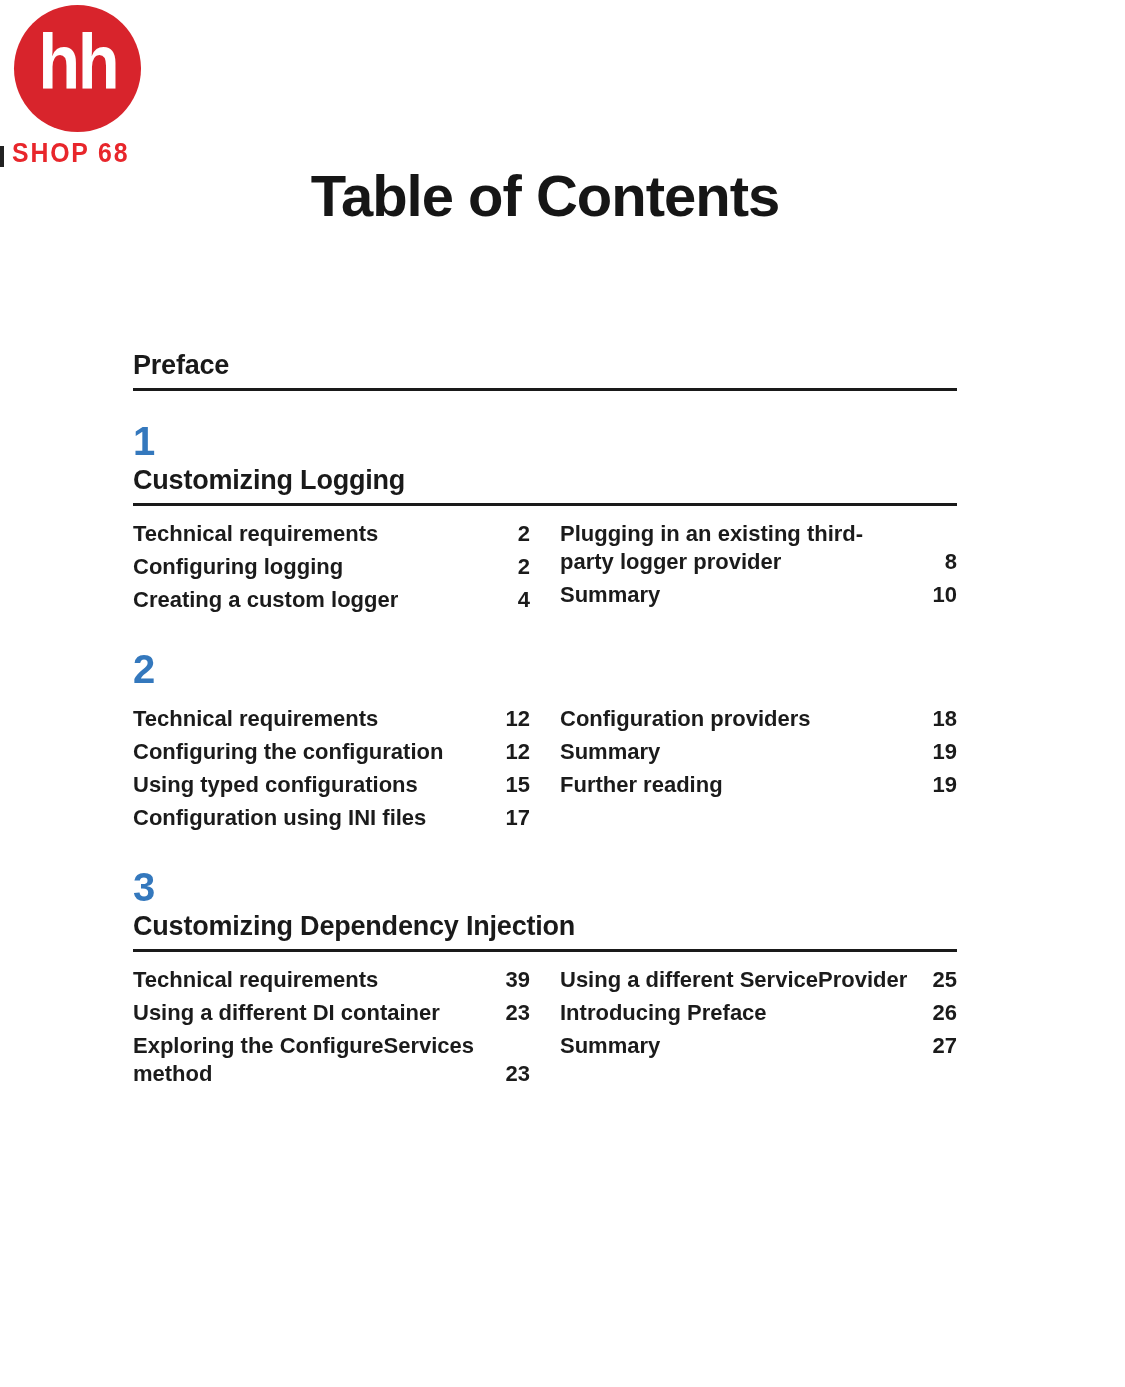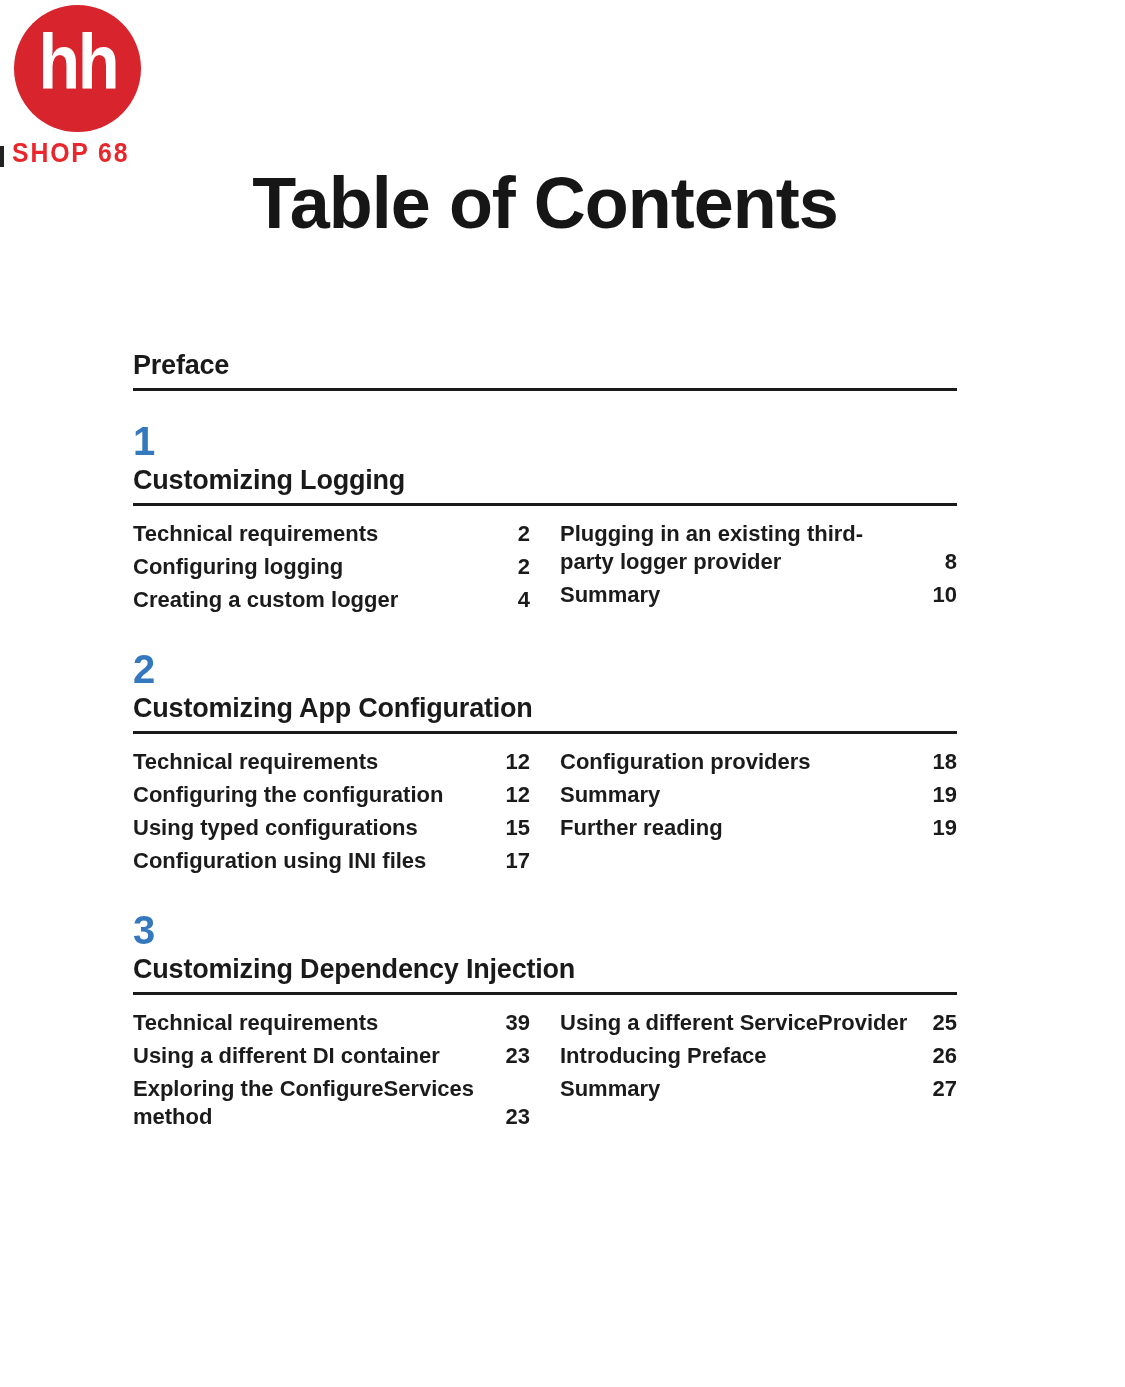"Table of Contents" .page-title { font-size: 72px -> 58px; top: 170px -> 163px }
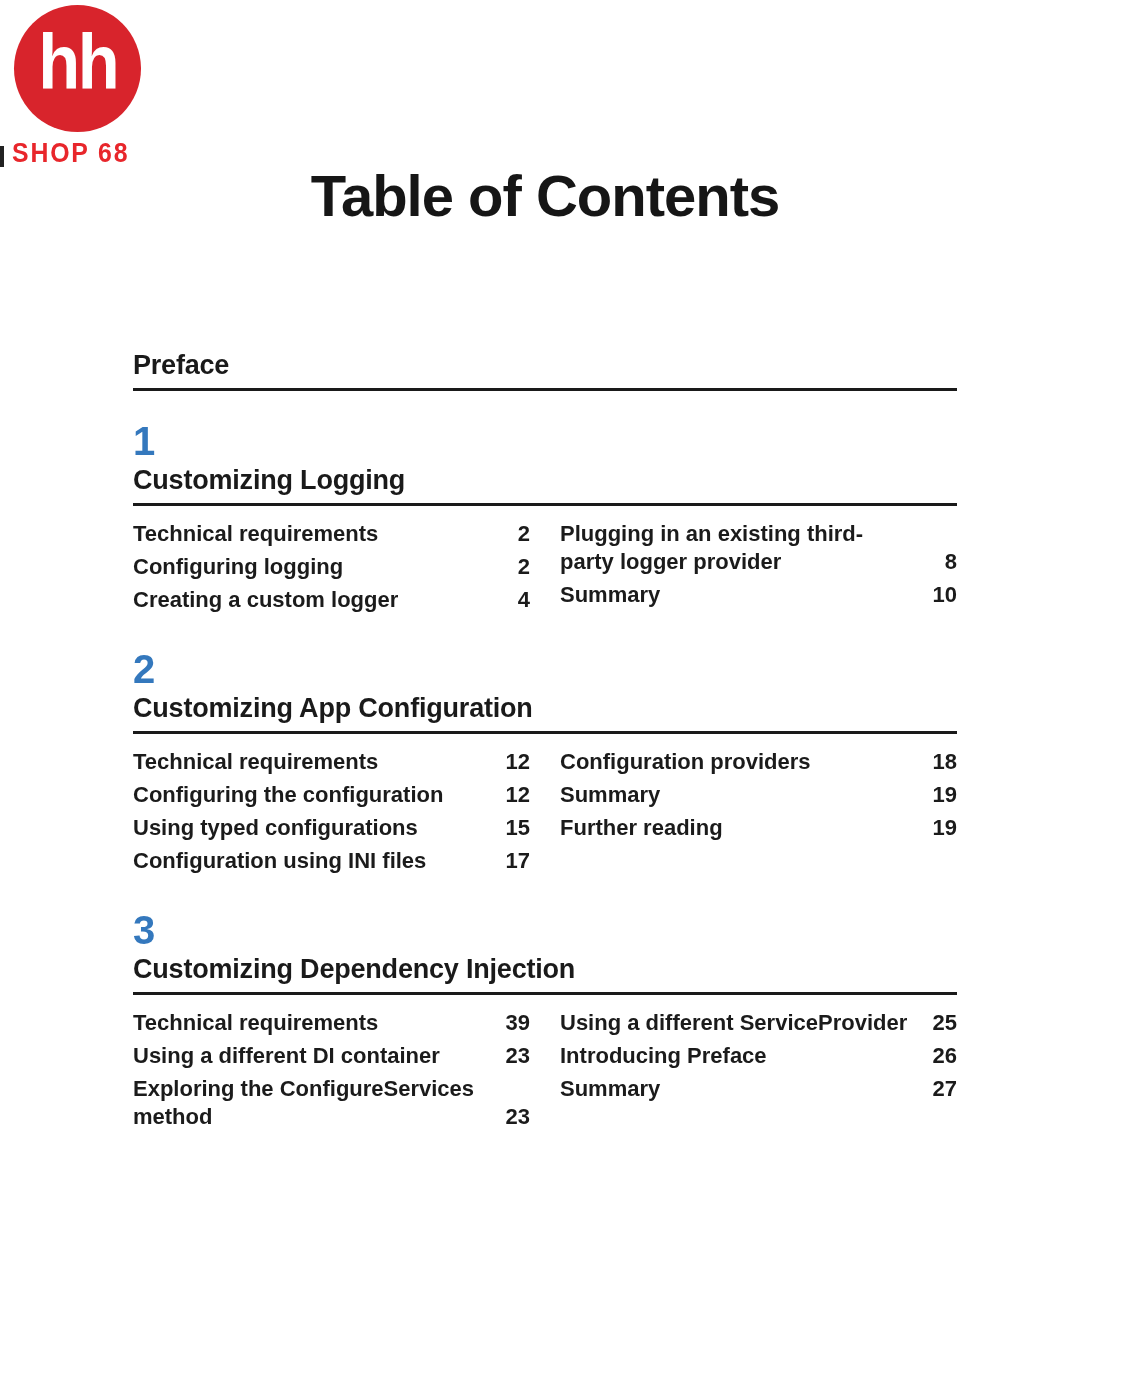"Customizing App Configuration" h2.rule-heading { html: <h2>Customizing App Configuration</h2> -> none }
